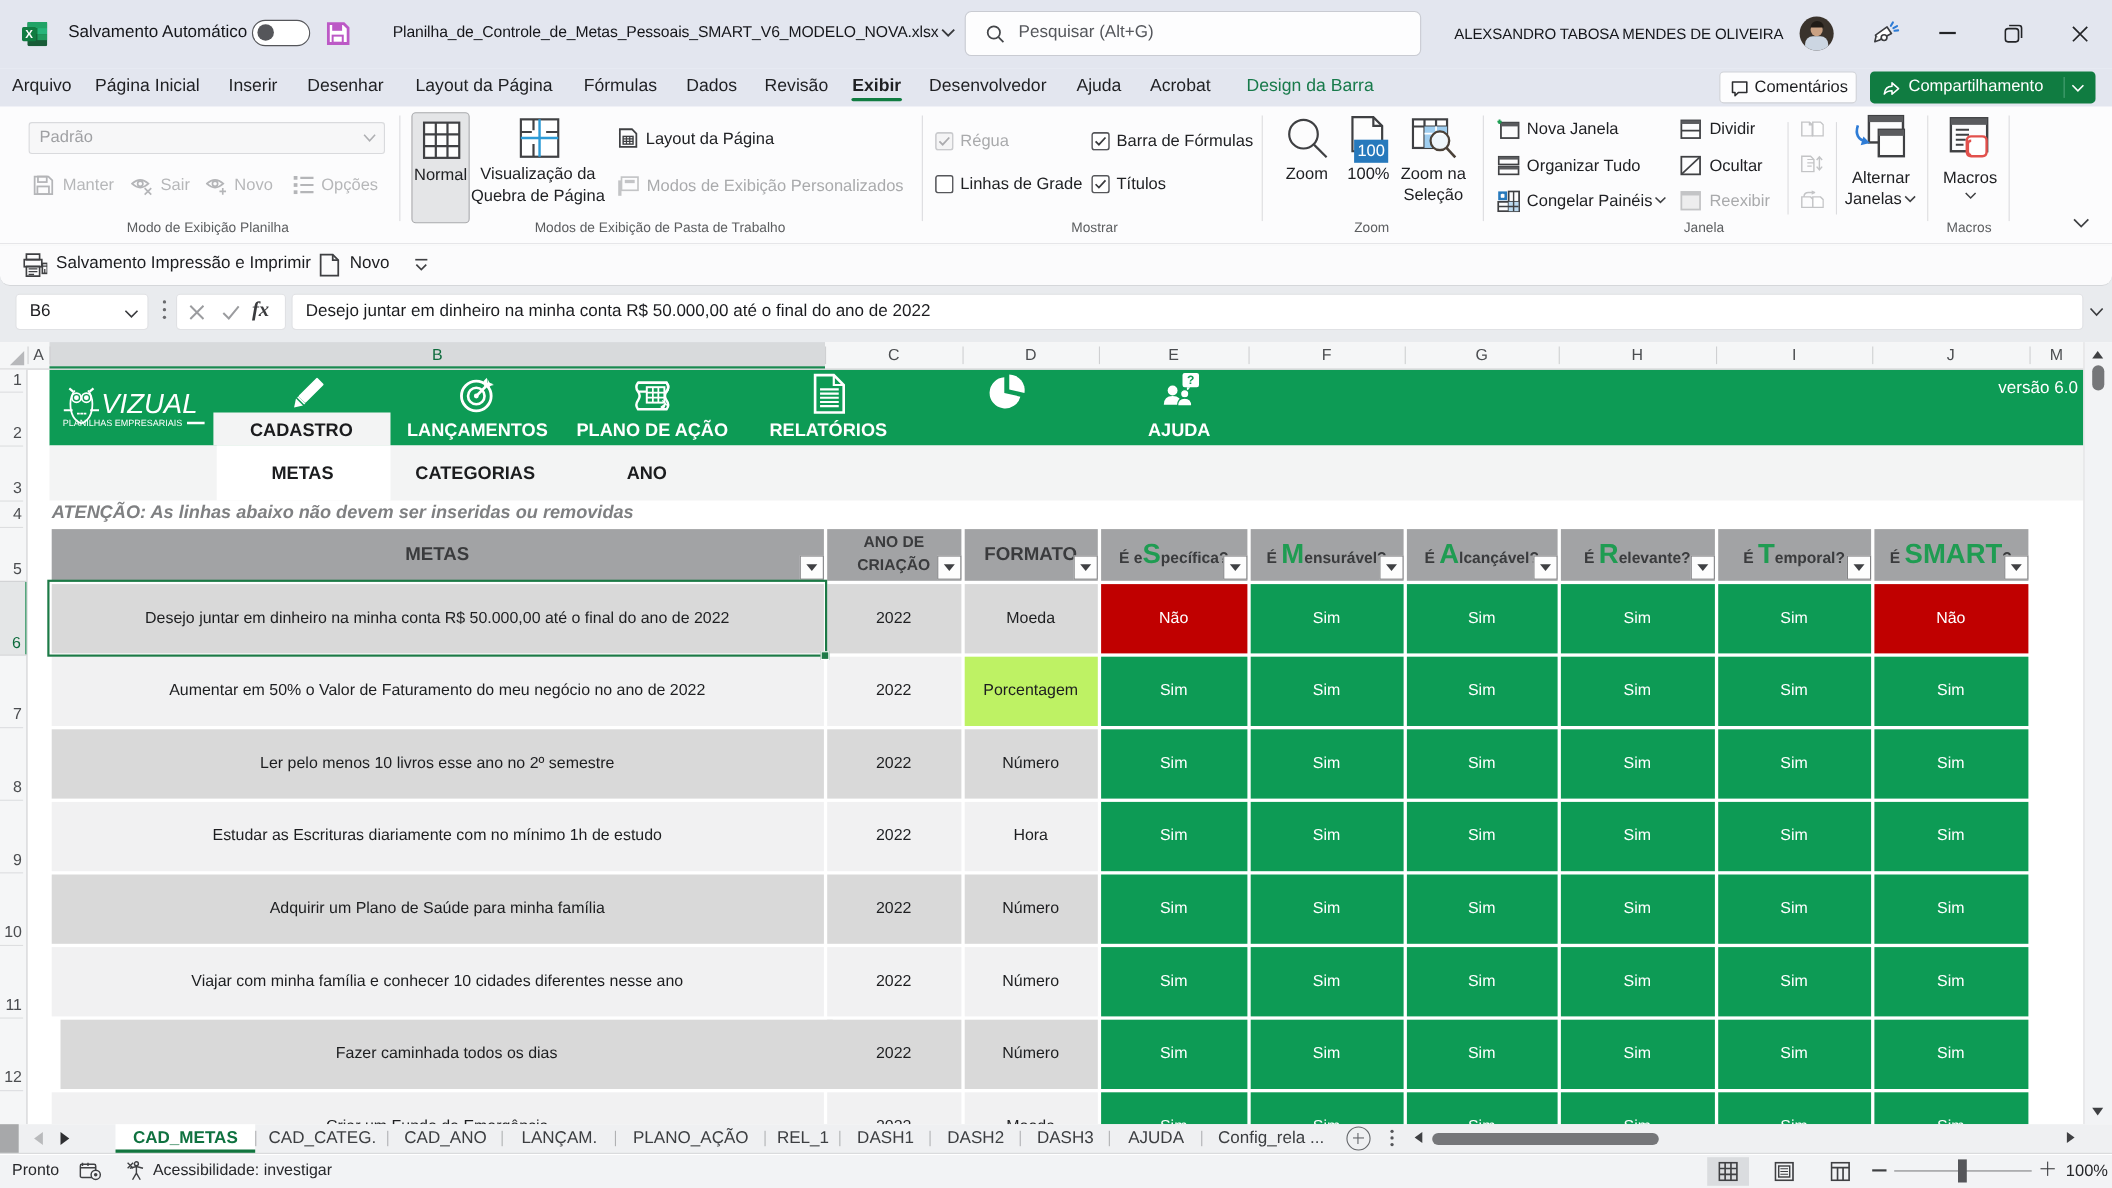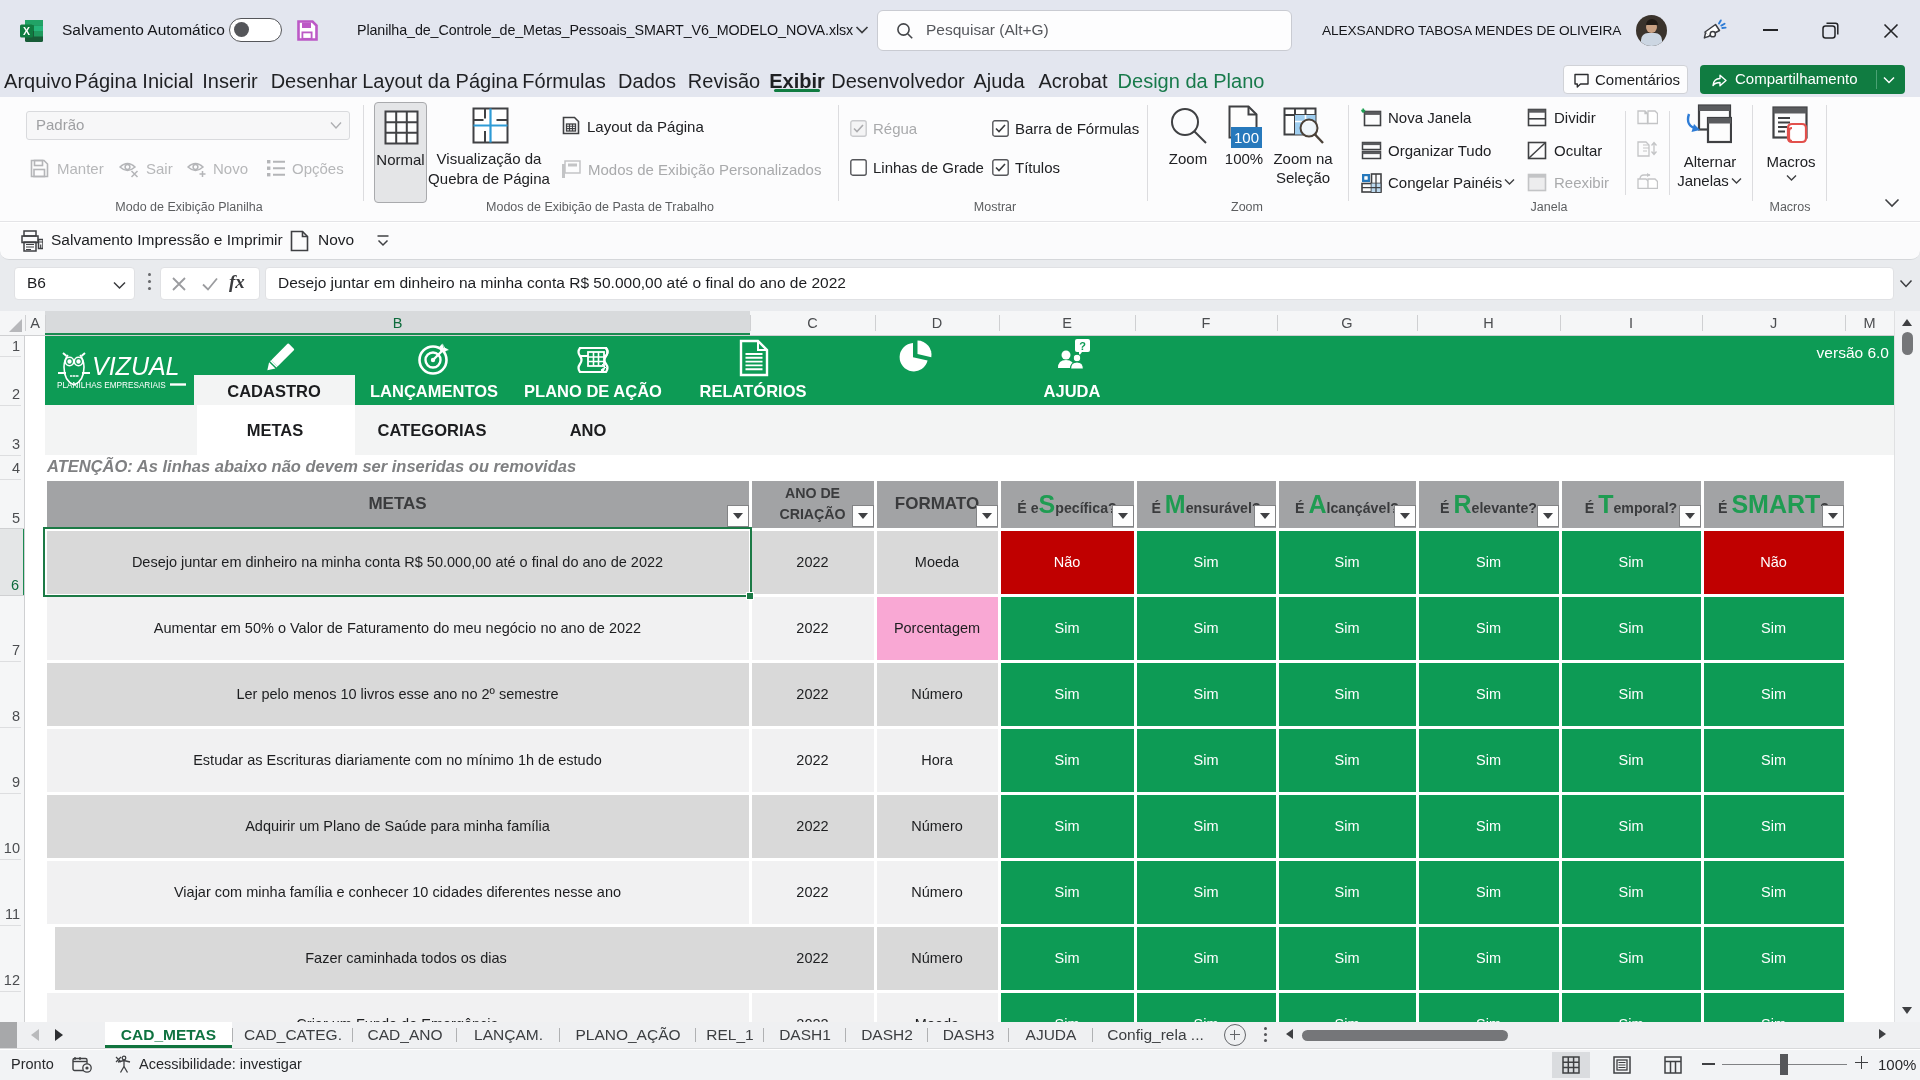"Arquivo" .mtab { font-size: 20px -> 16px }
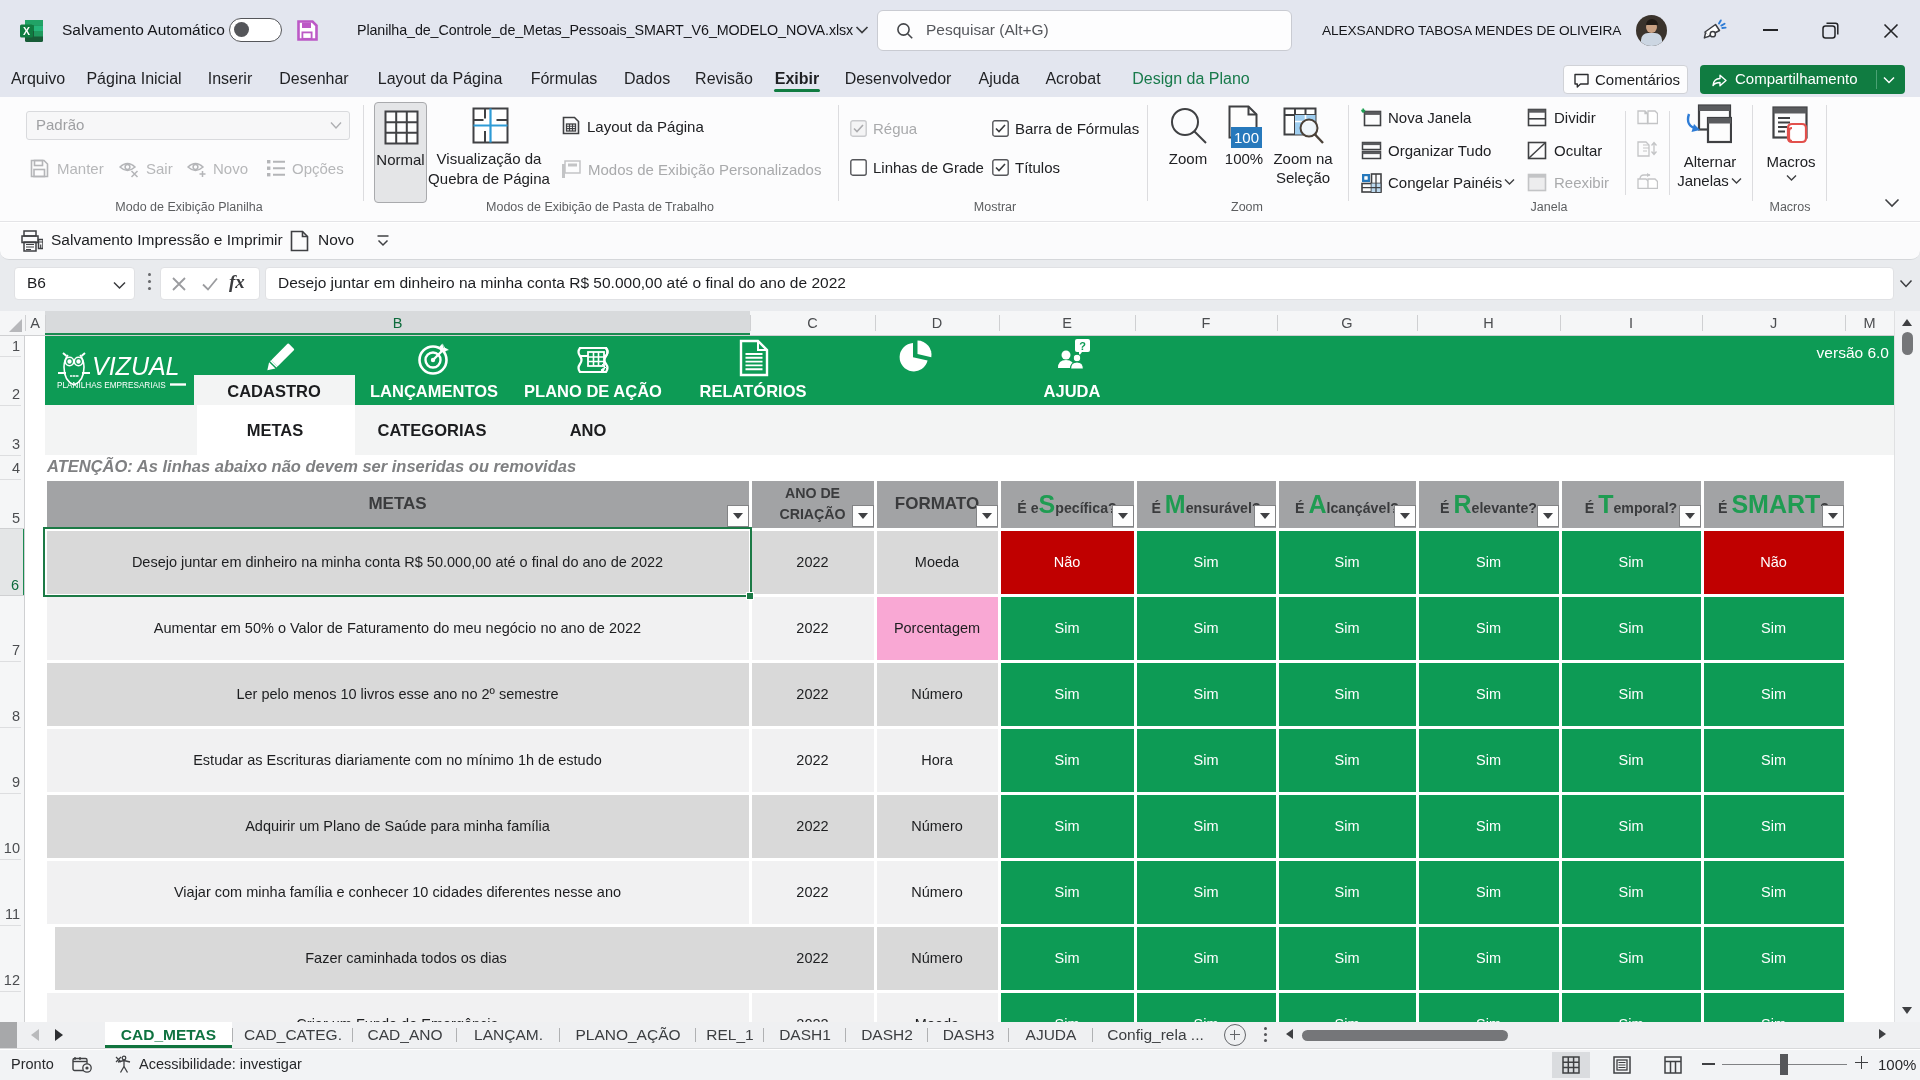"Design da Plano" div.mtab { text: Plano -> Barra }
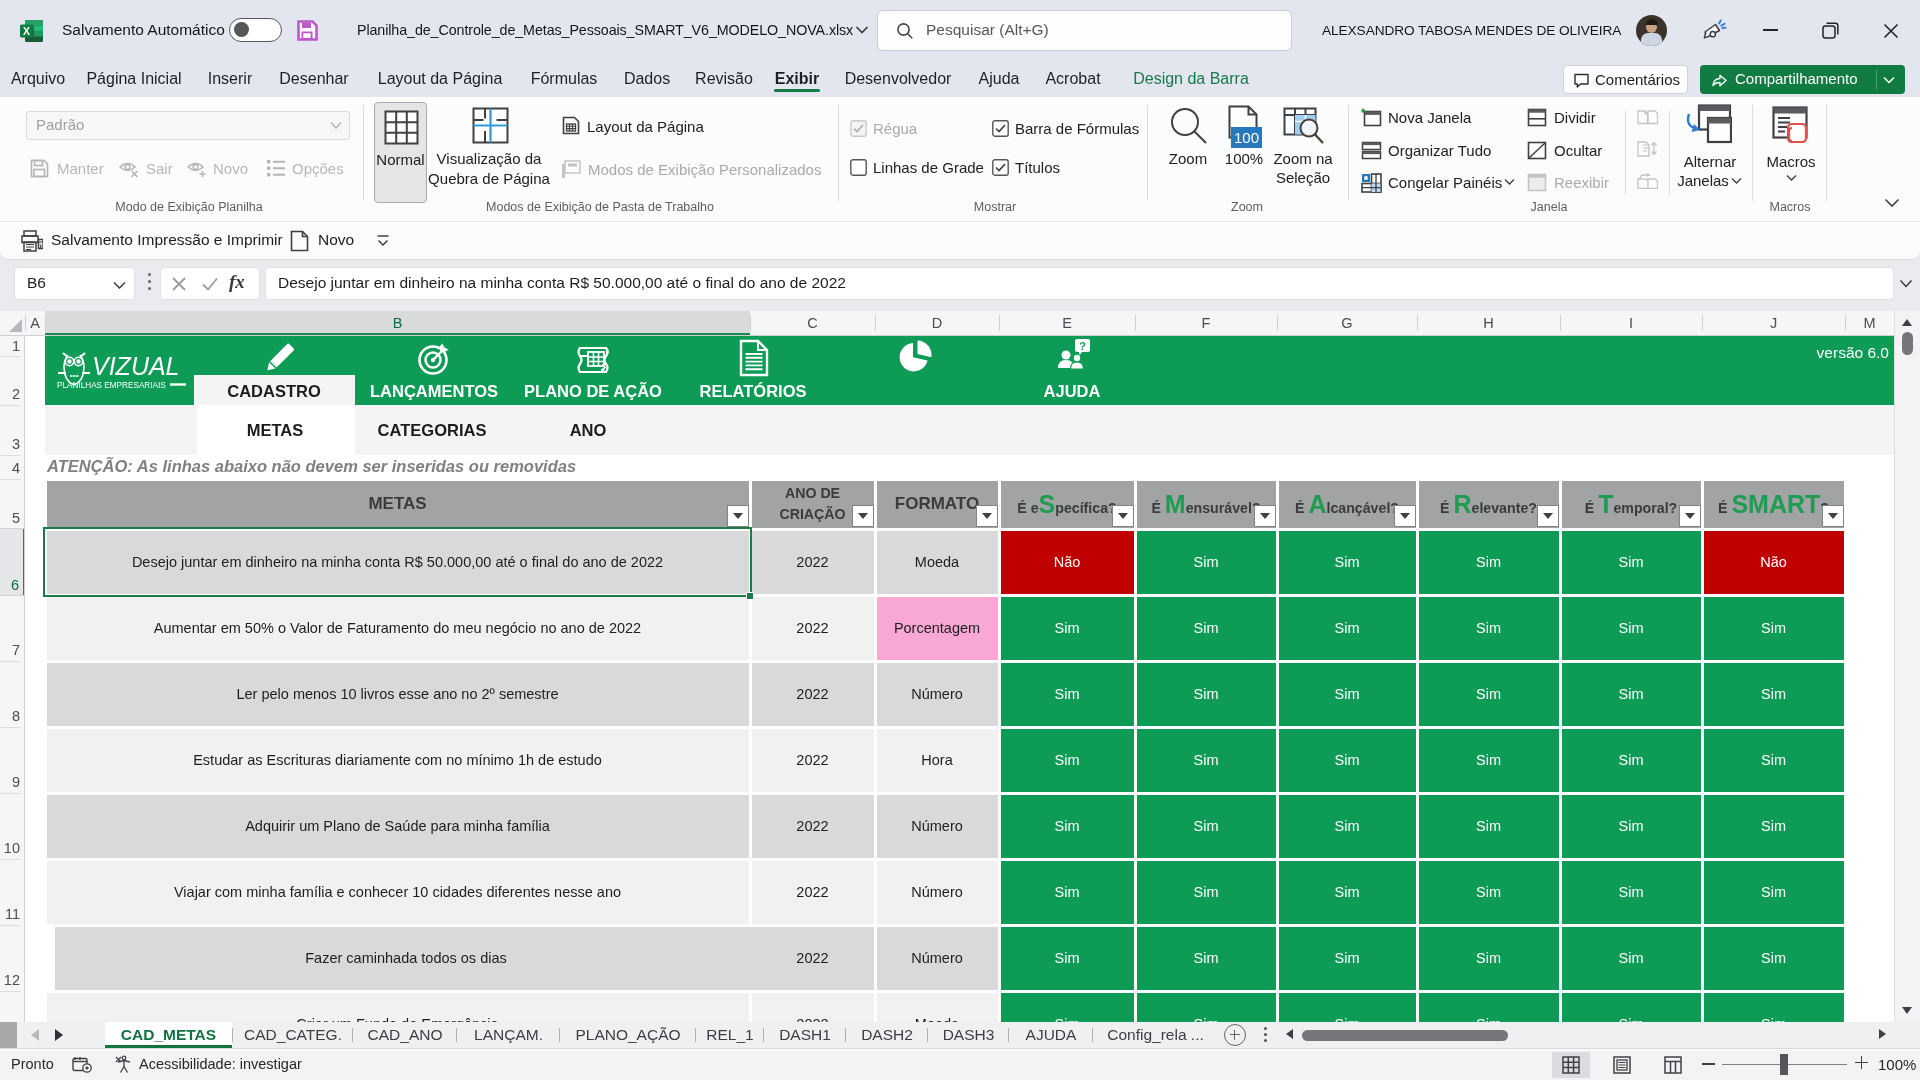"Porcentagem" div.cell { background: #f9a8d4 -> #bef264 }
